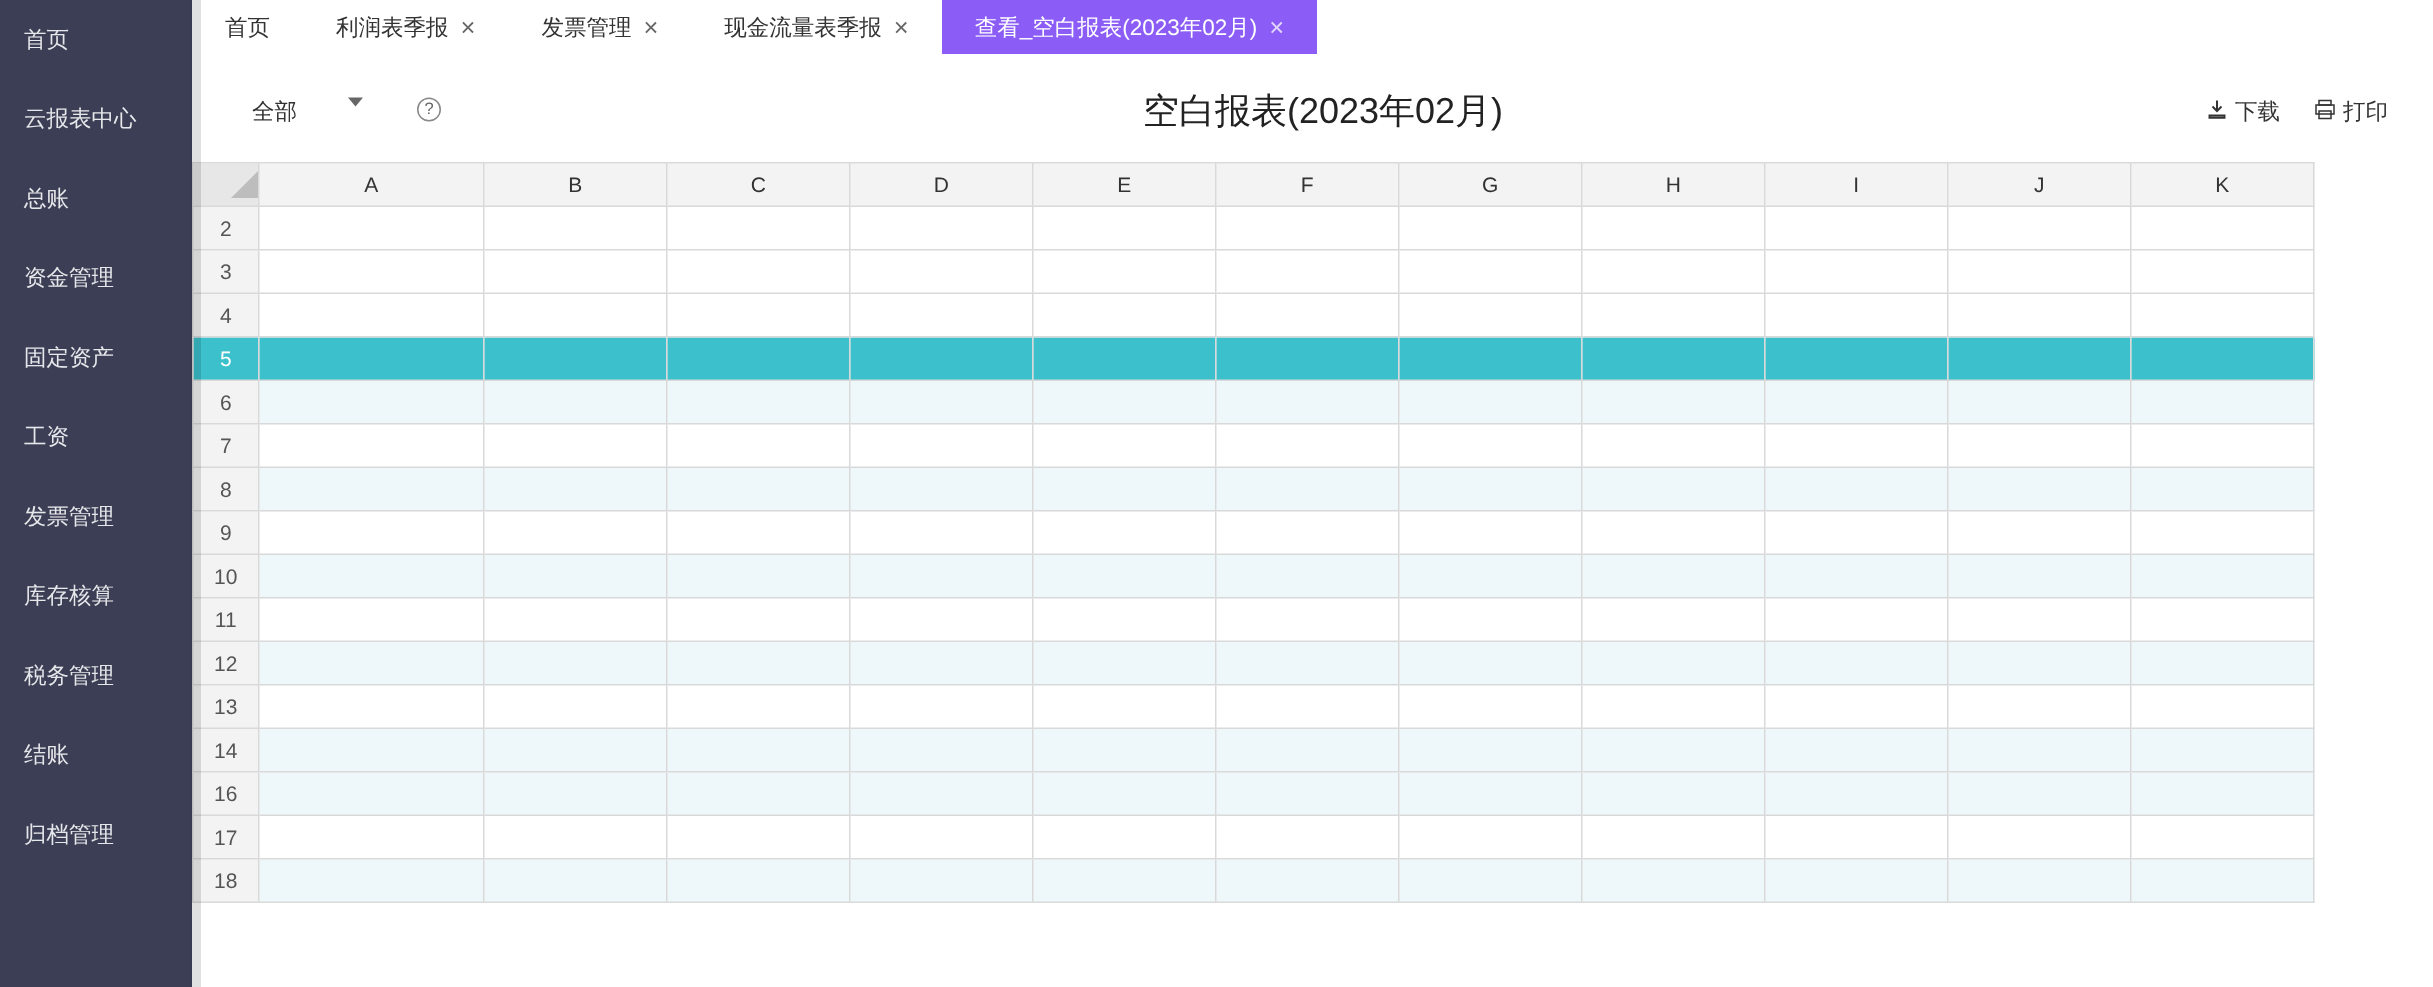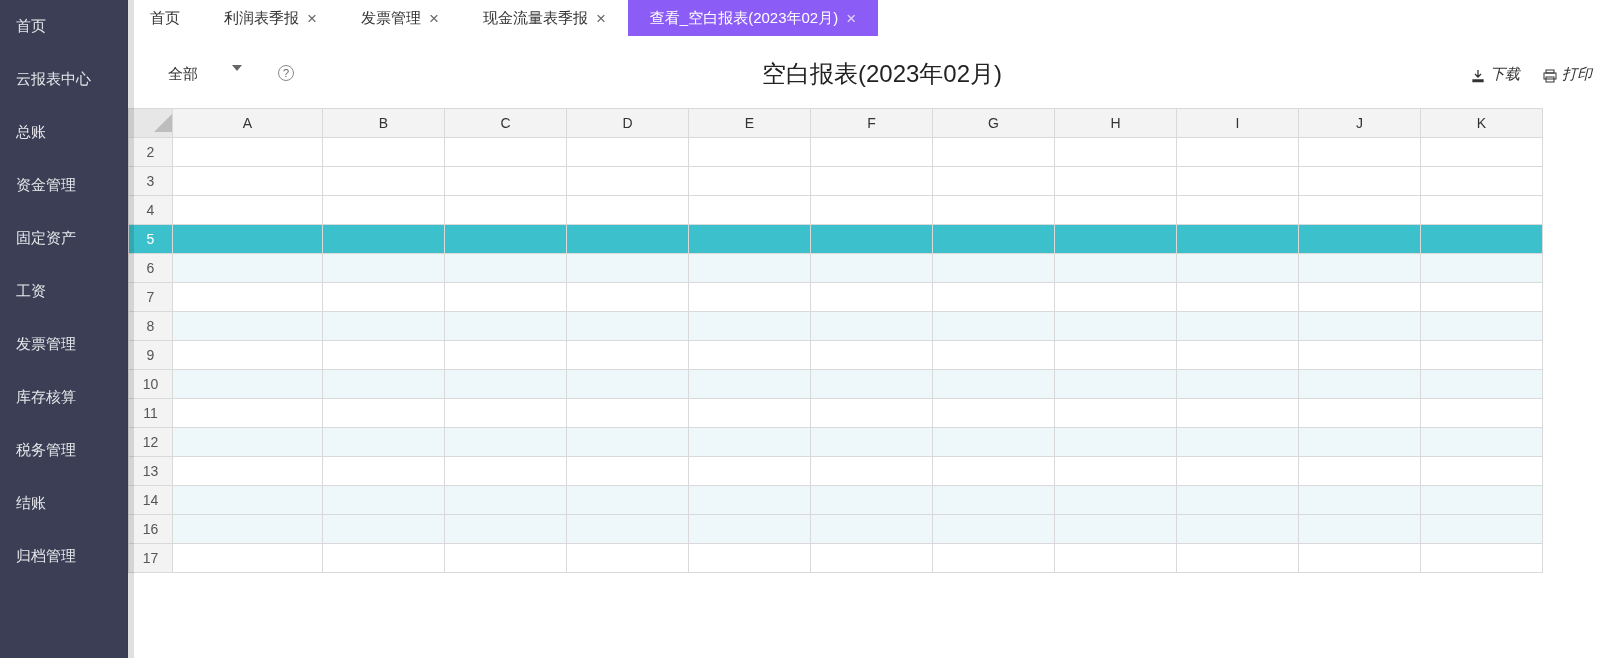"下载" .act { align-items: flex-end -> flex-start; font-style: italic -> none }
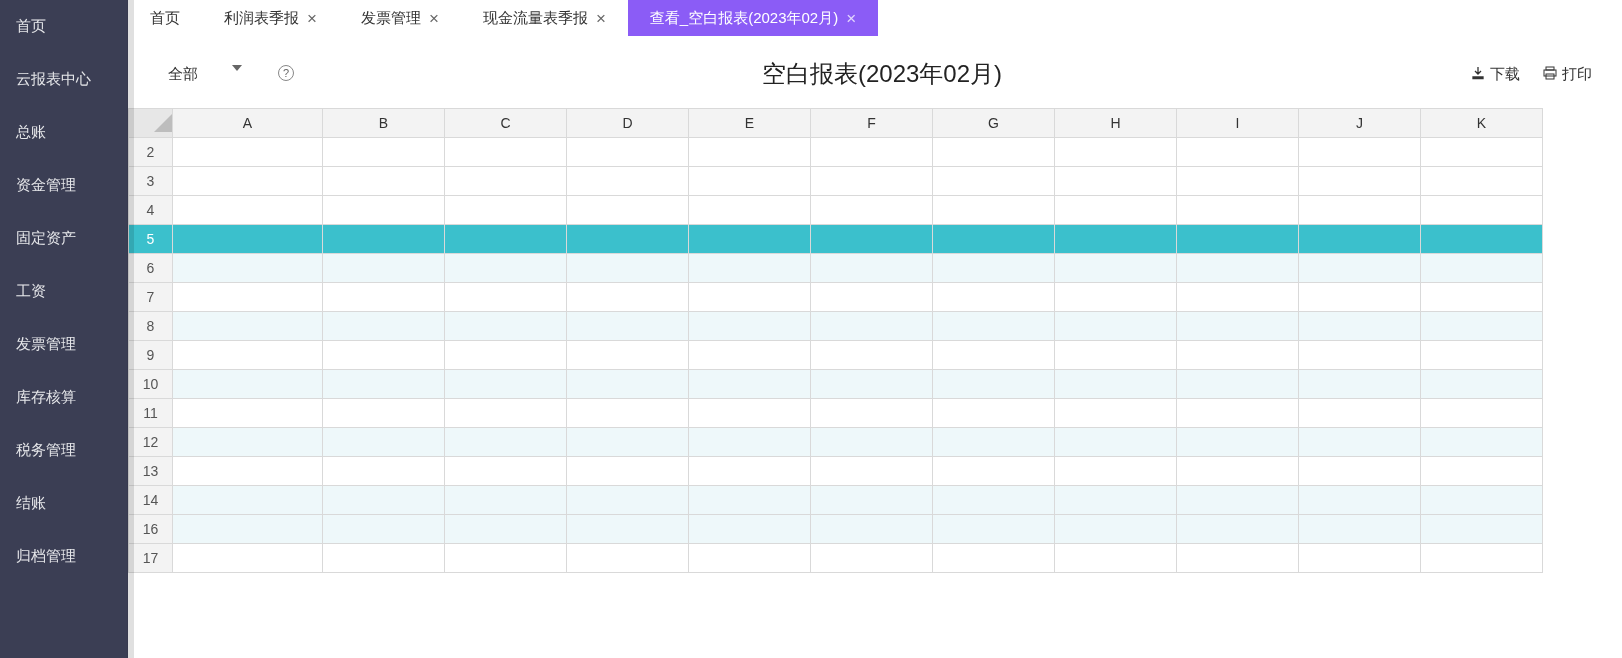"18" tr.row-alt { html: none -> <tr> <th>18</th> <td></td> <td></td> <td></td> <td></td> <td></td> <td></td> <td></td> <td></td> <td></td> <td></td> <td></td> </tr> }
